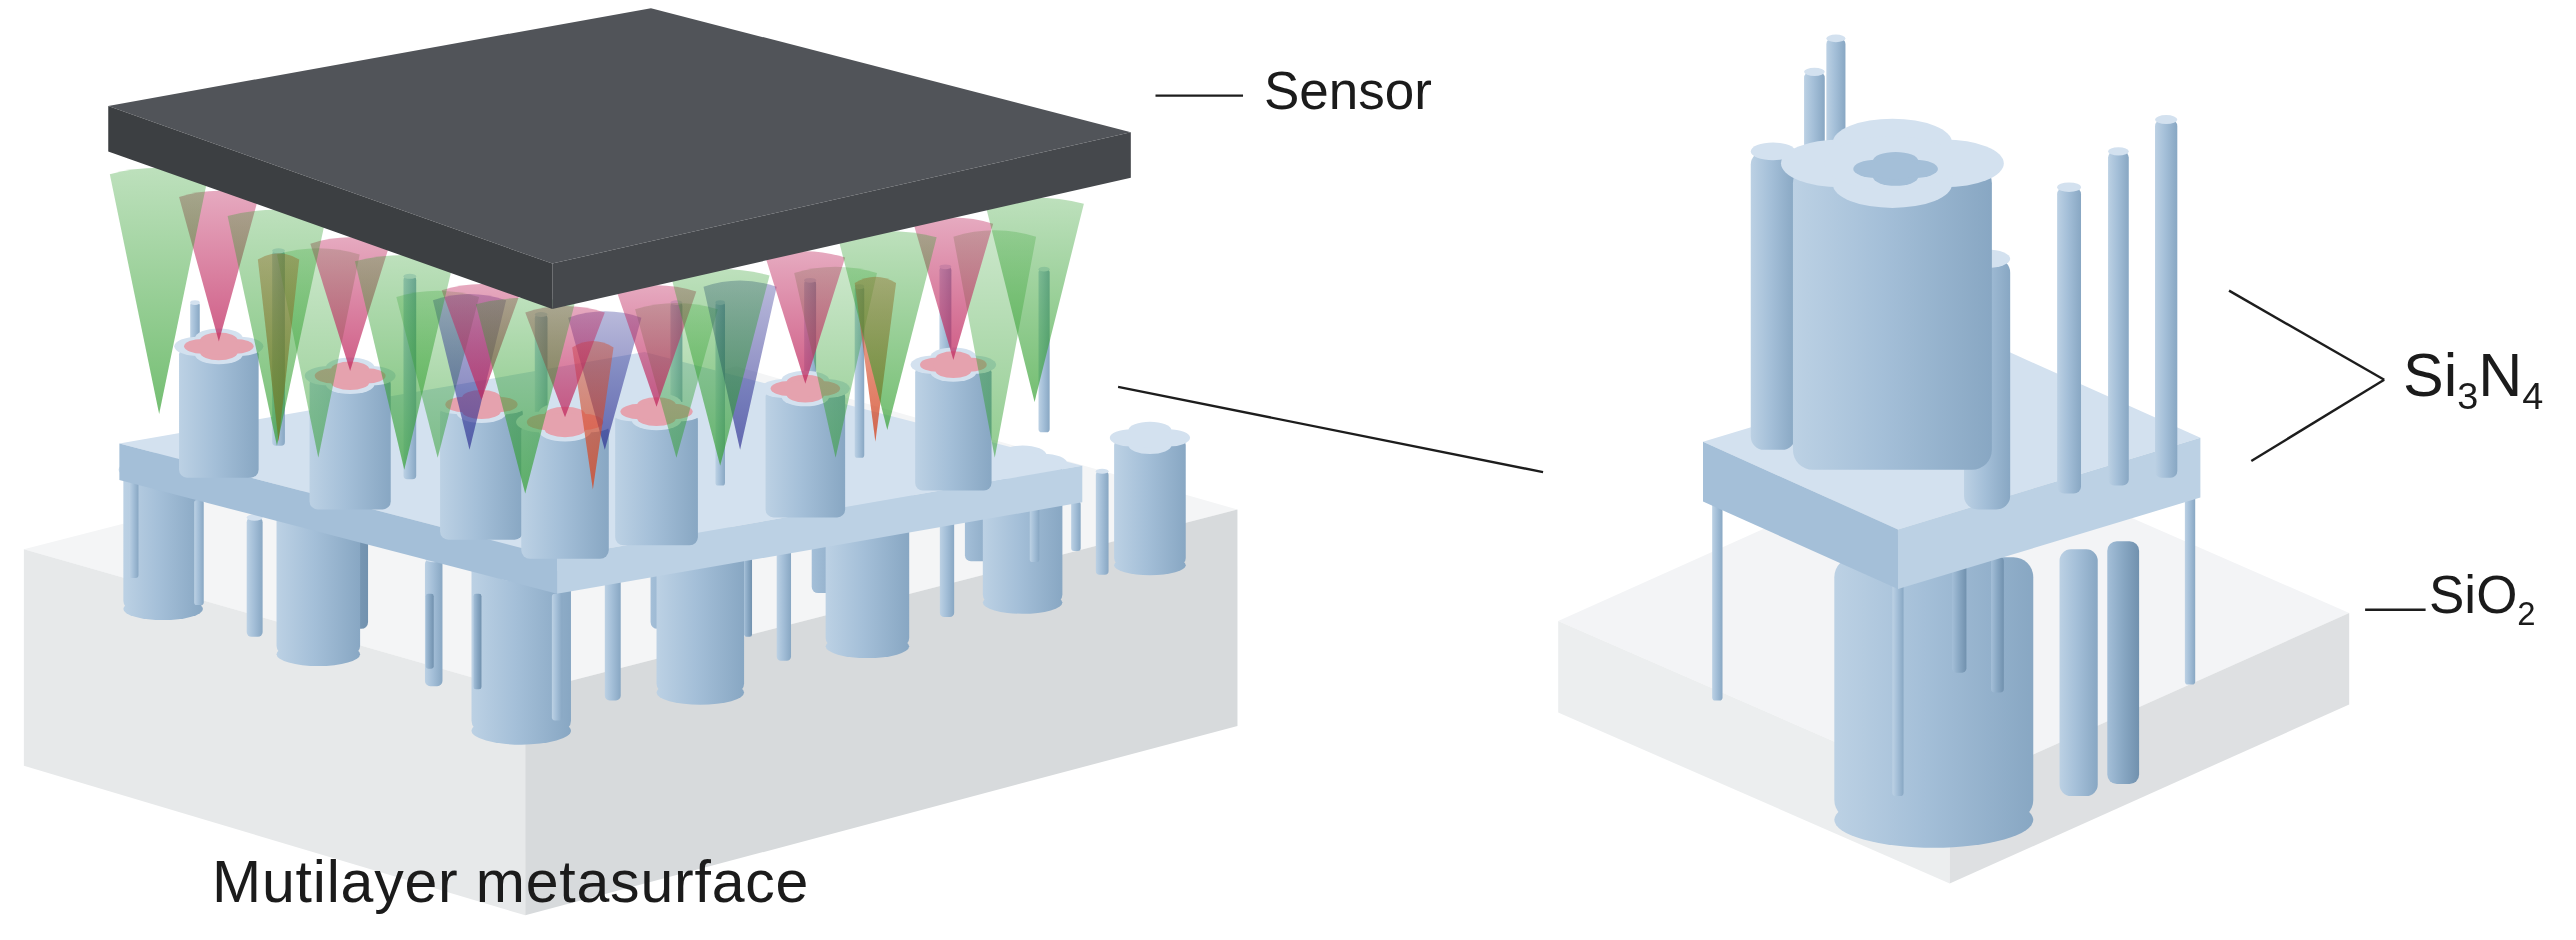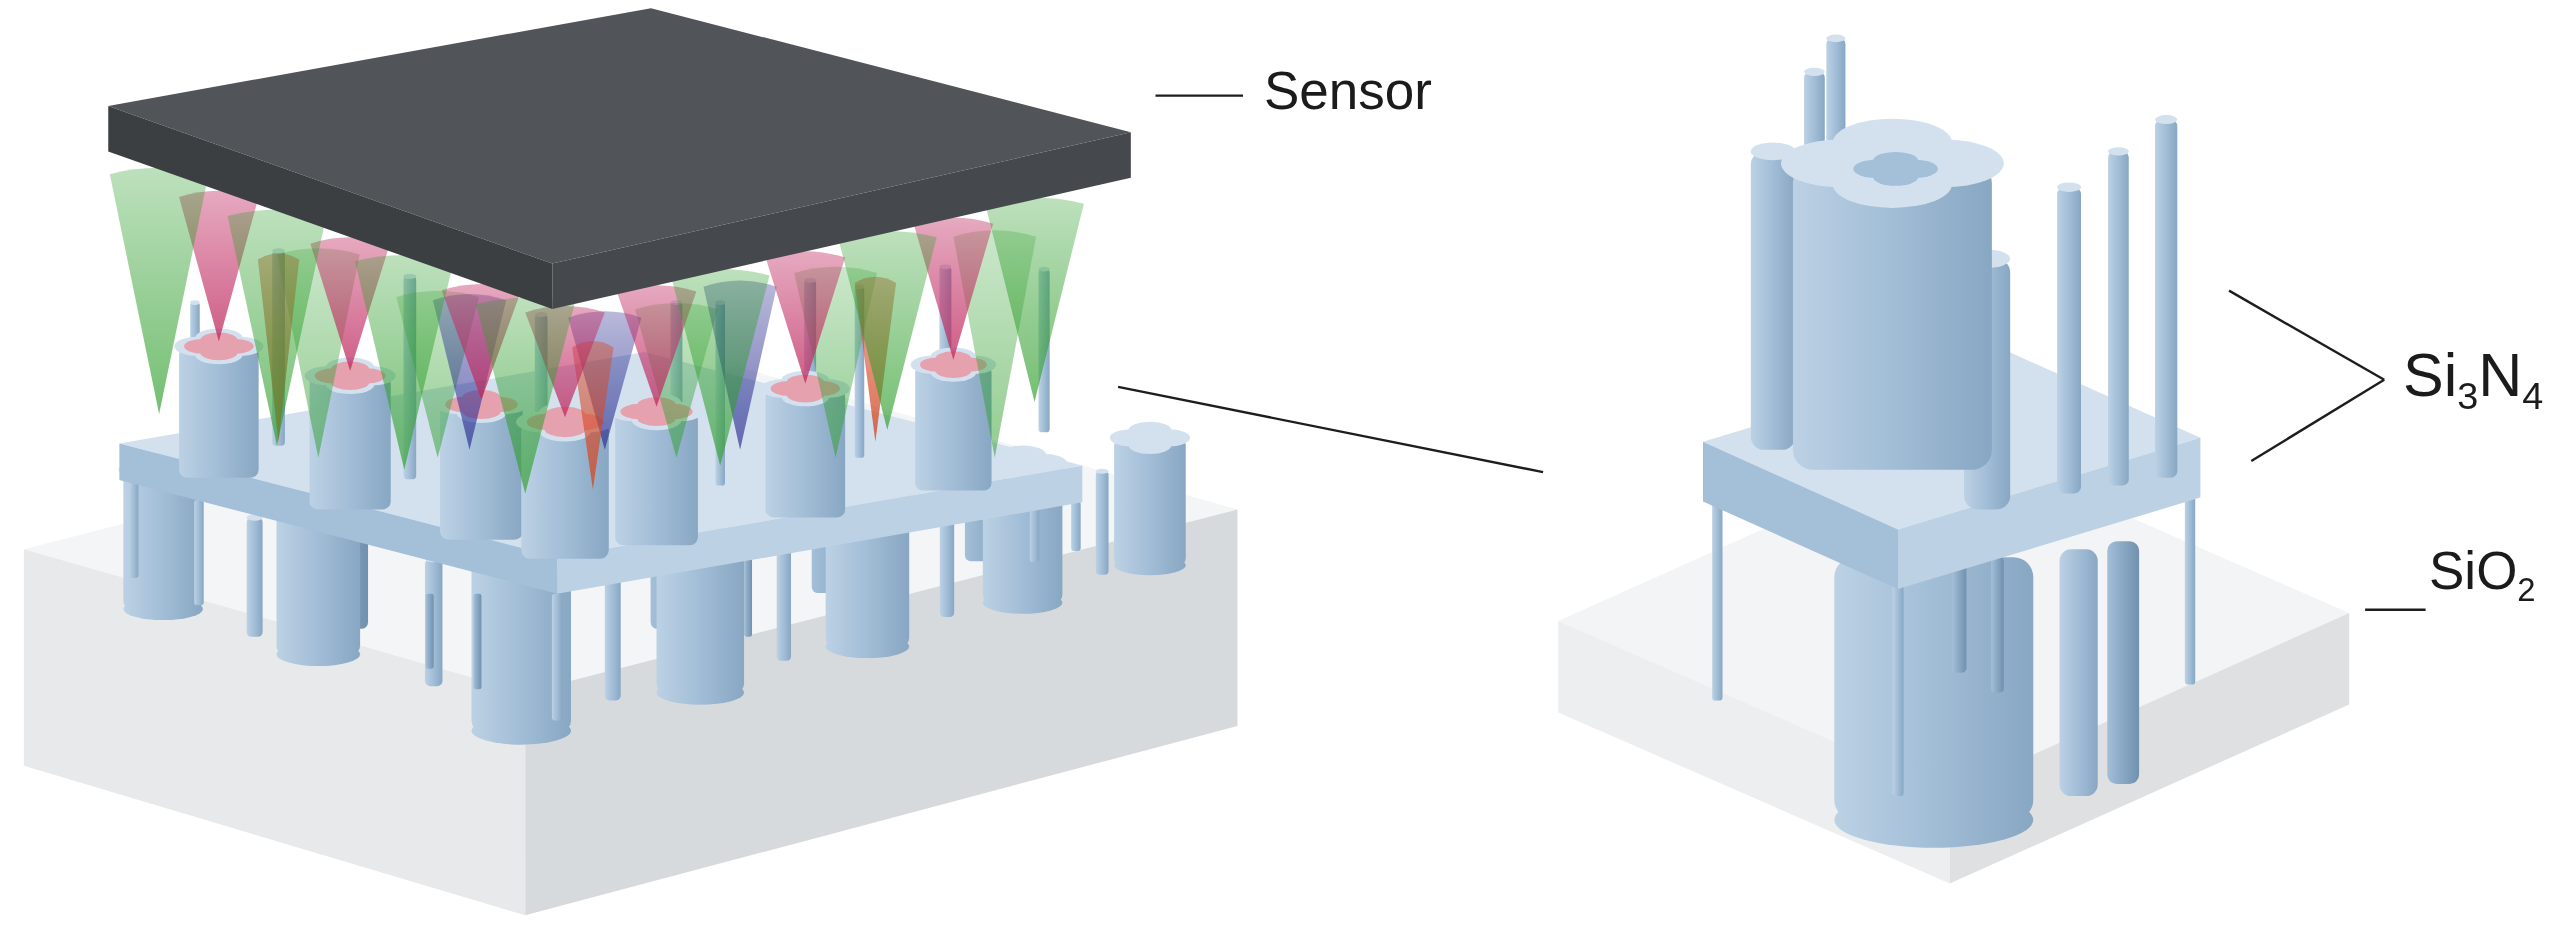"SiO2" #lbl-sio2 { top: 544px -> 568px }
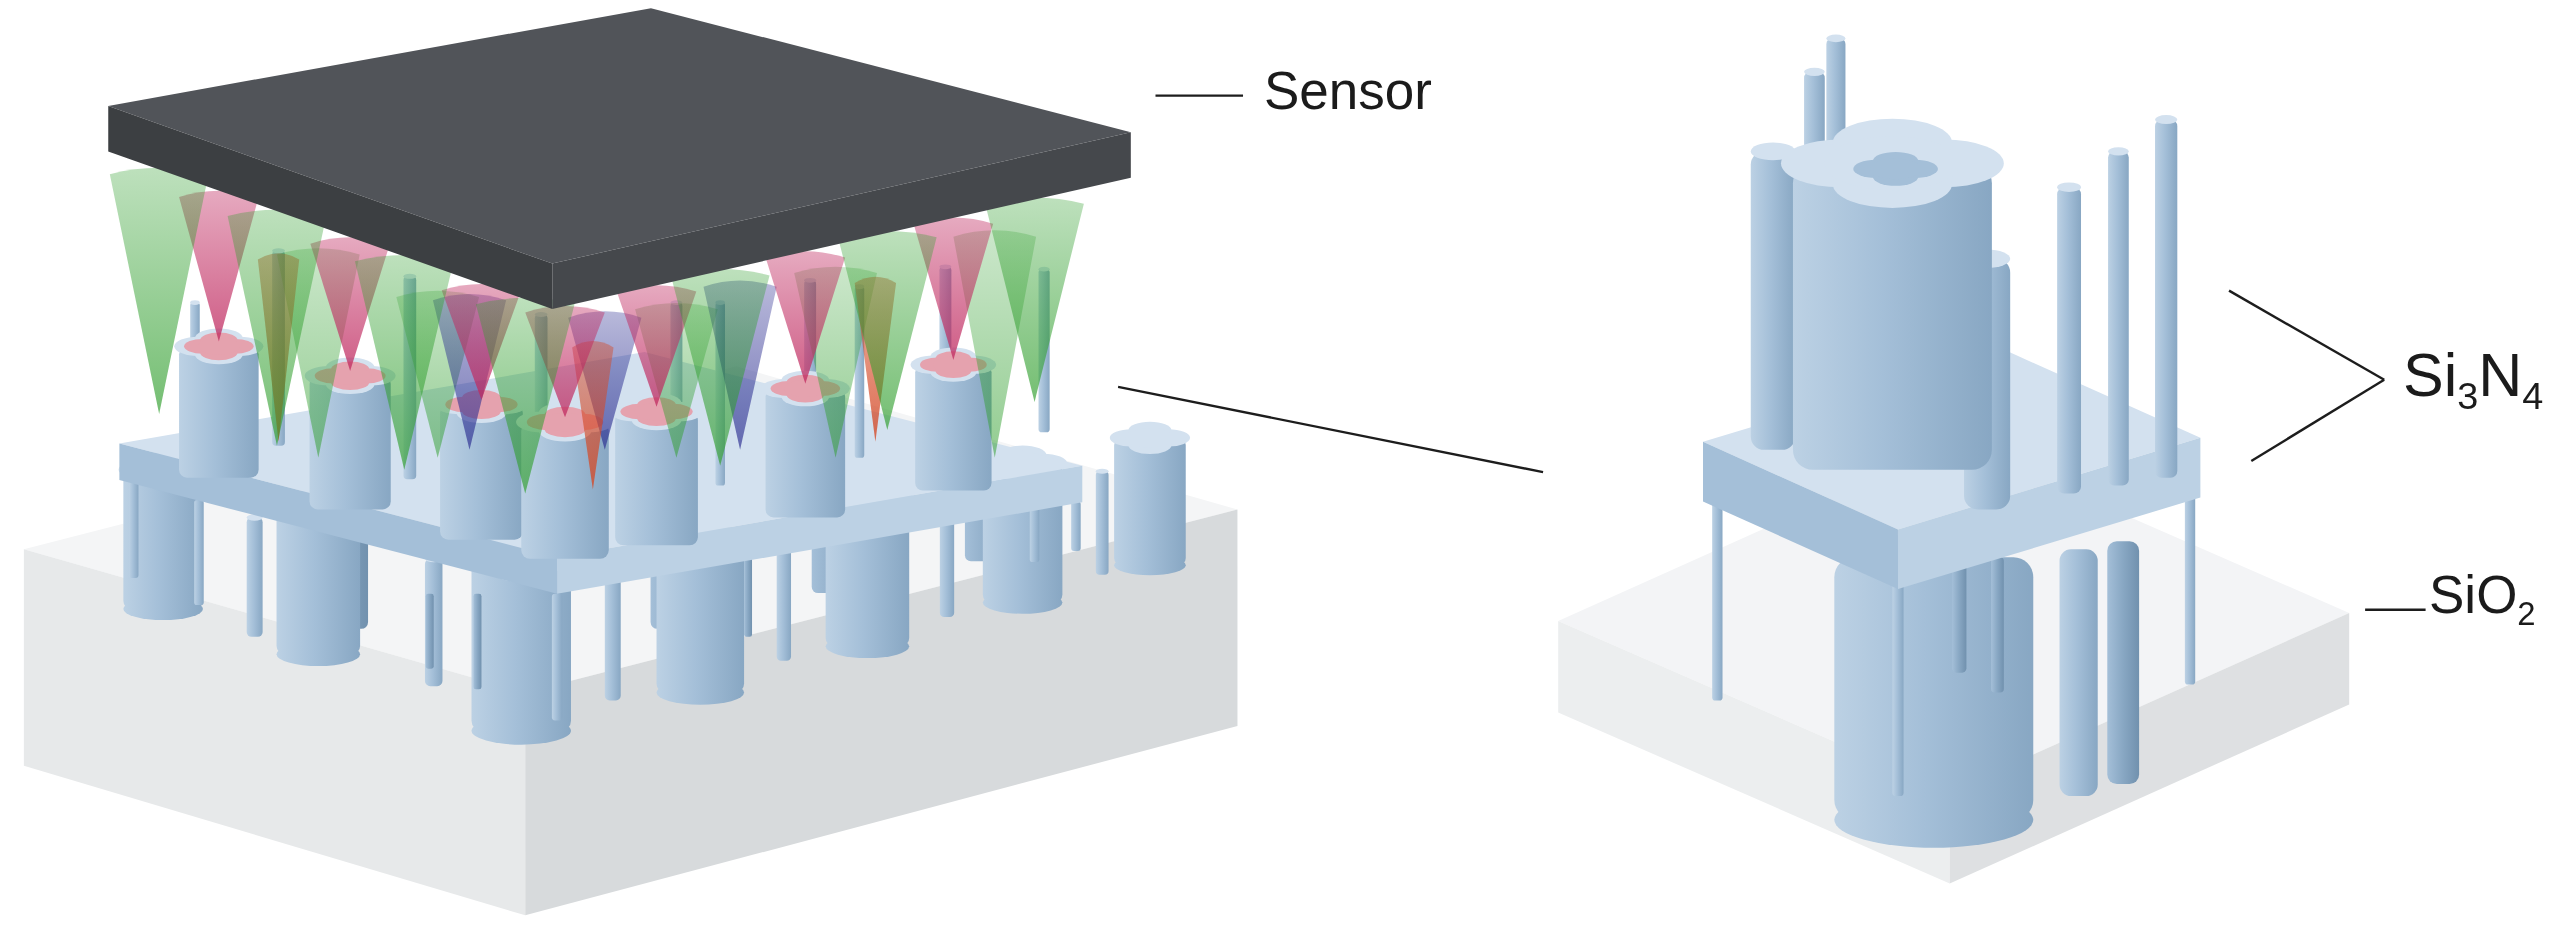"Mutilayer metasurface" div.lbl { html: none -> <div> <span>Mutilayer metasurface</span> </div> }
